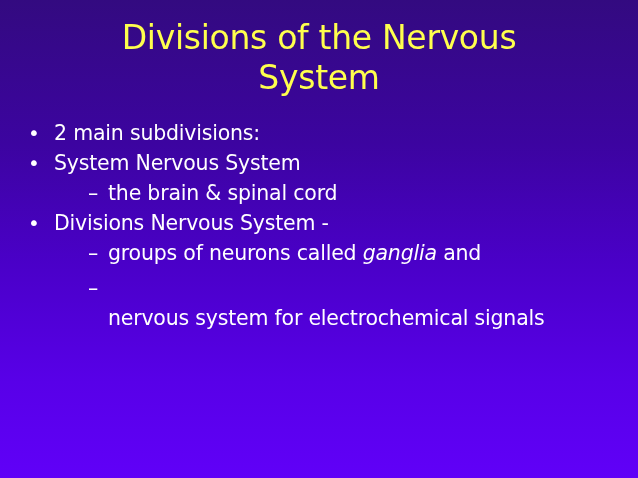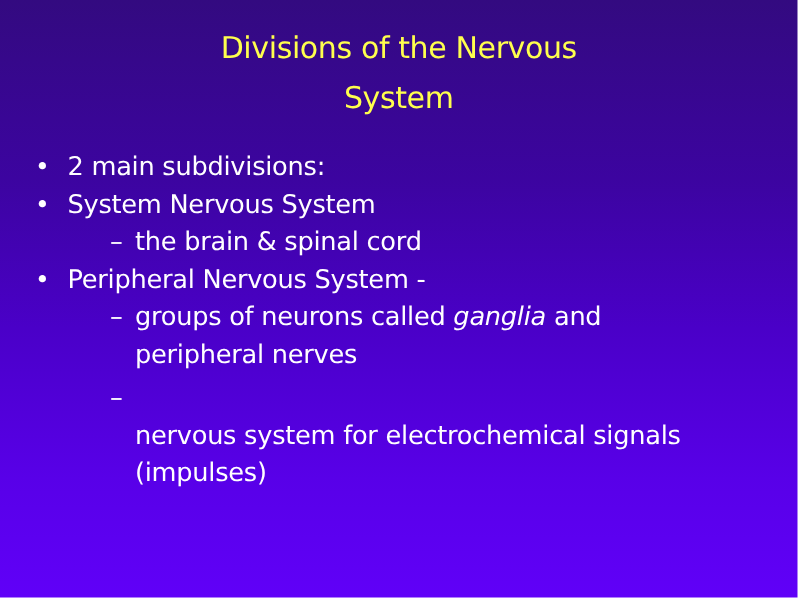"Divisions of the Nervous" .title { font-size: 24px -> 33px }
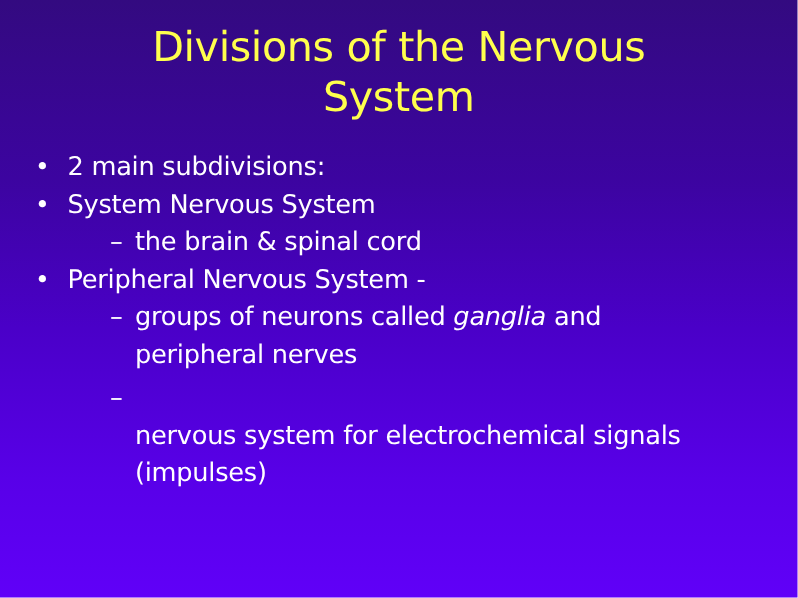"Peripheral Nervous System -" span { text: Peripheral -> Divisions }
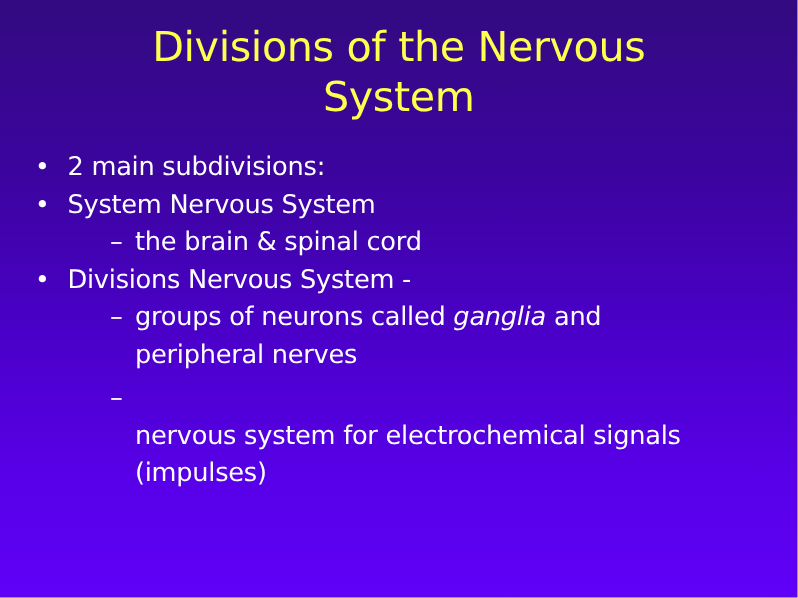"peripheral nerves" span { html: <span>peripheral nerves</span> -> none }
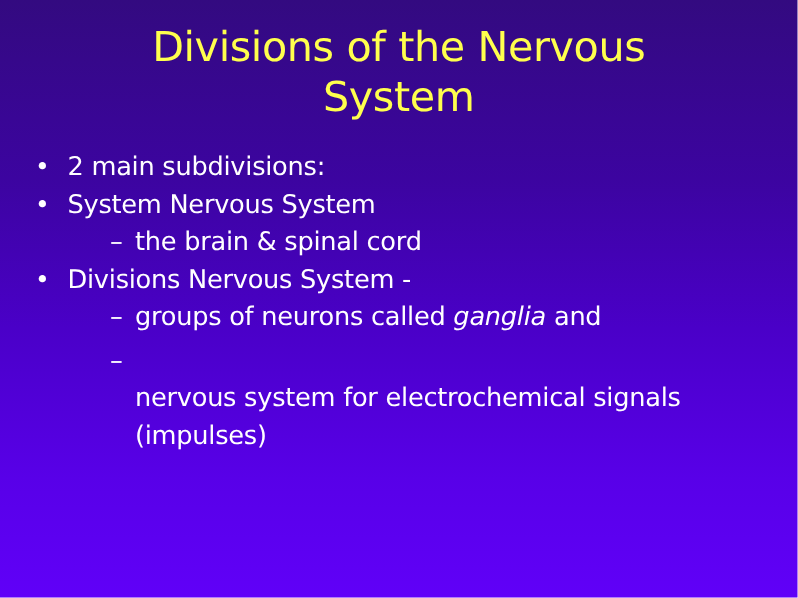"(impulses)" span.it { html: <span>(impulses)</span> -> none }
